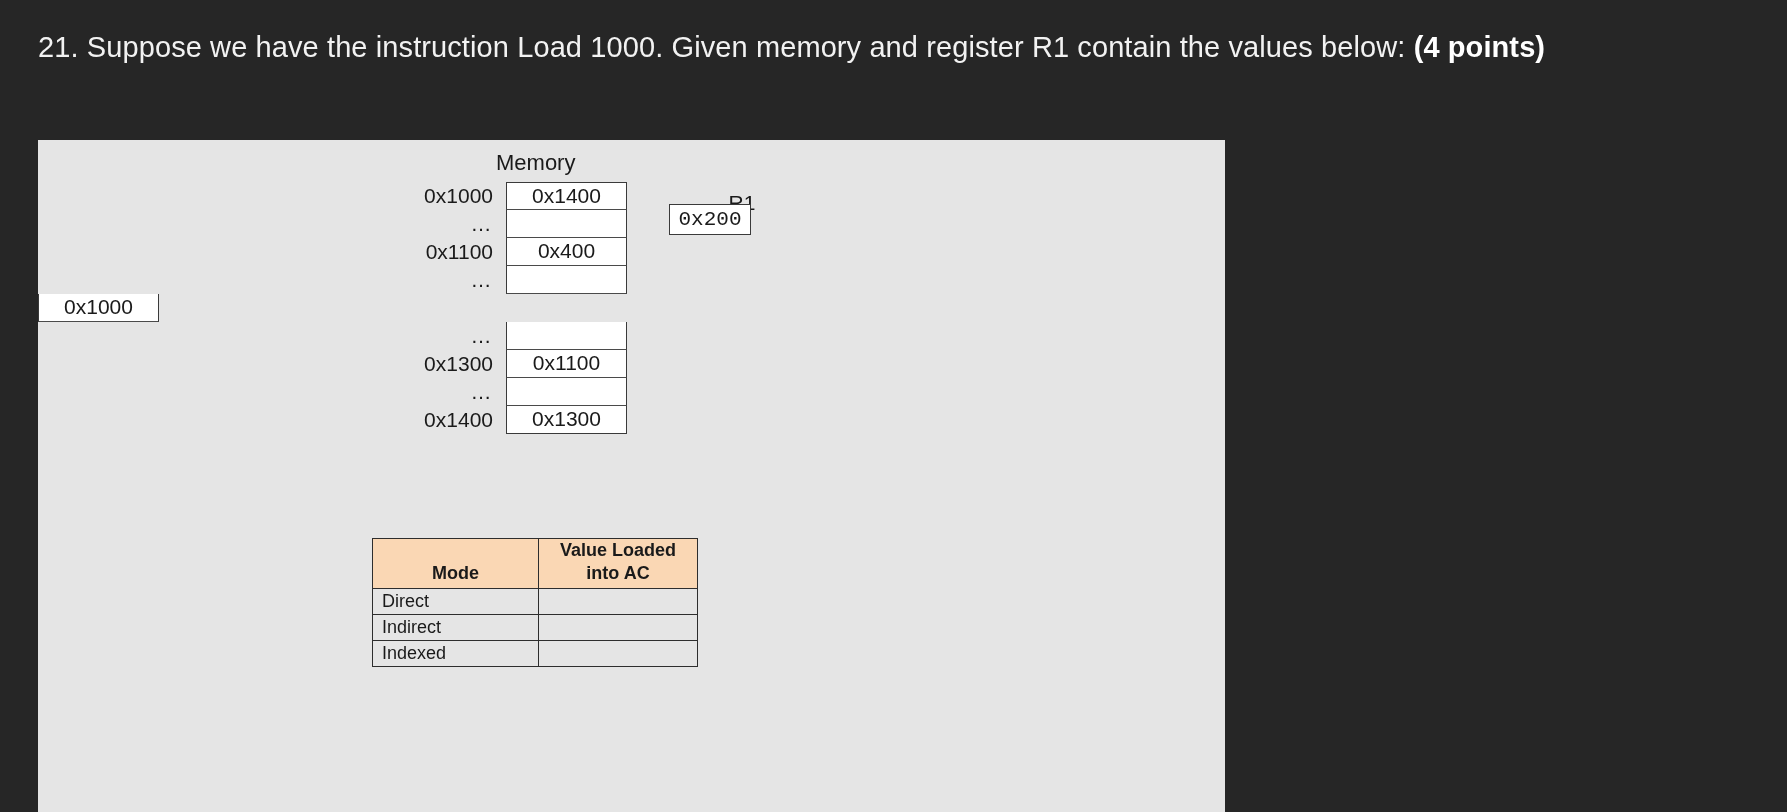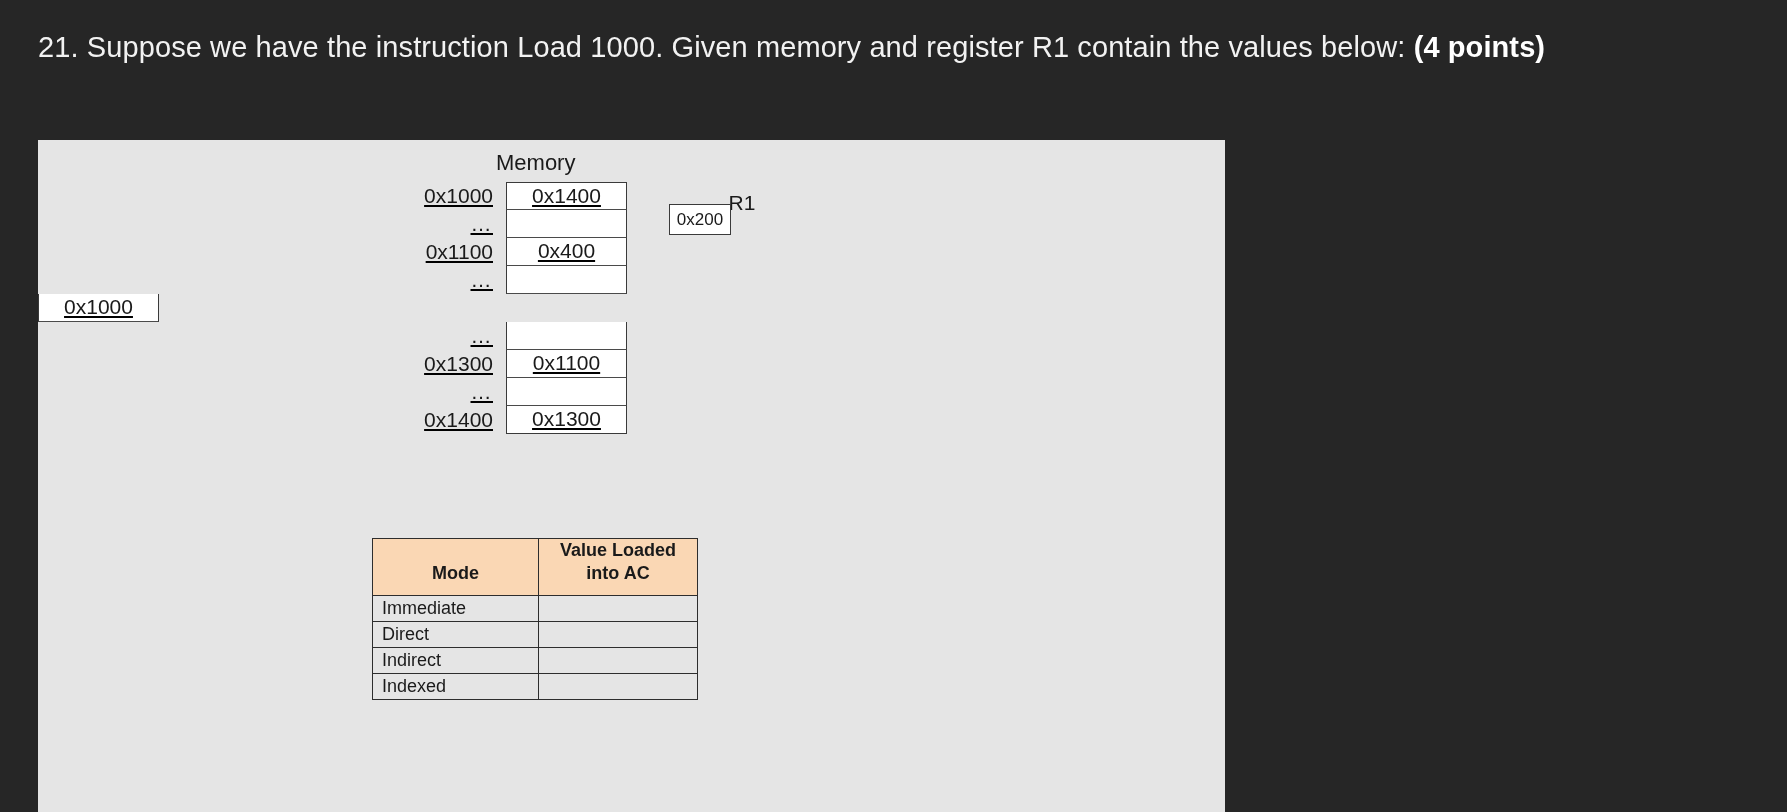"0x1000" .mem-wrap { text-decoration: underline -> none }
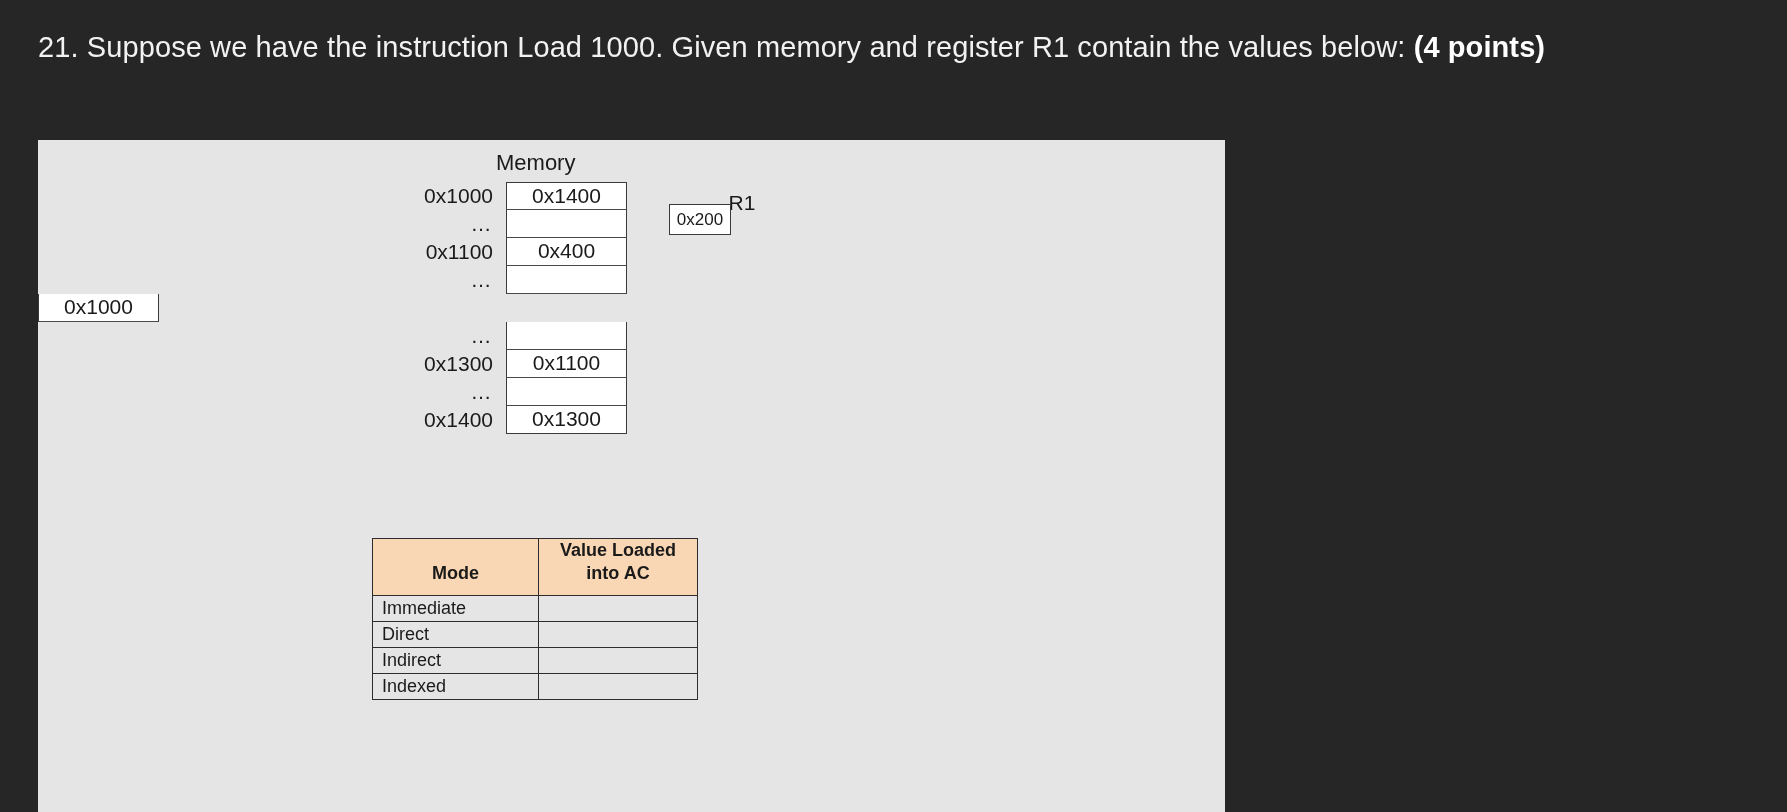"0x200" .r1-box { font-family: none -> Liberation Mono, monospace; font-size: 17px -> 21px; width: 62px -> 82px }
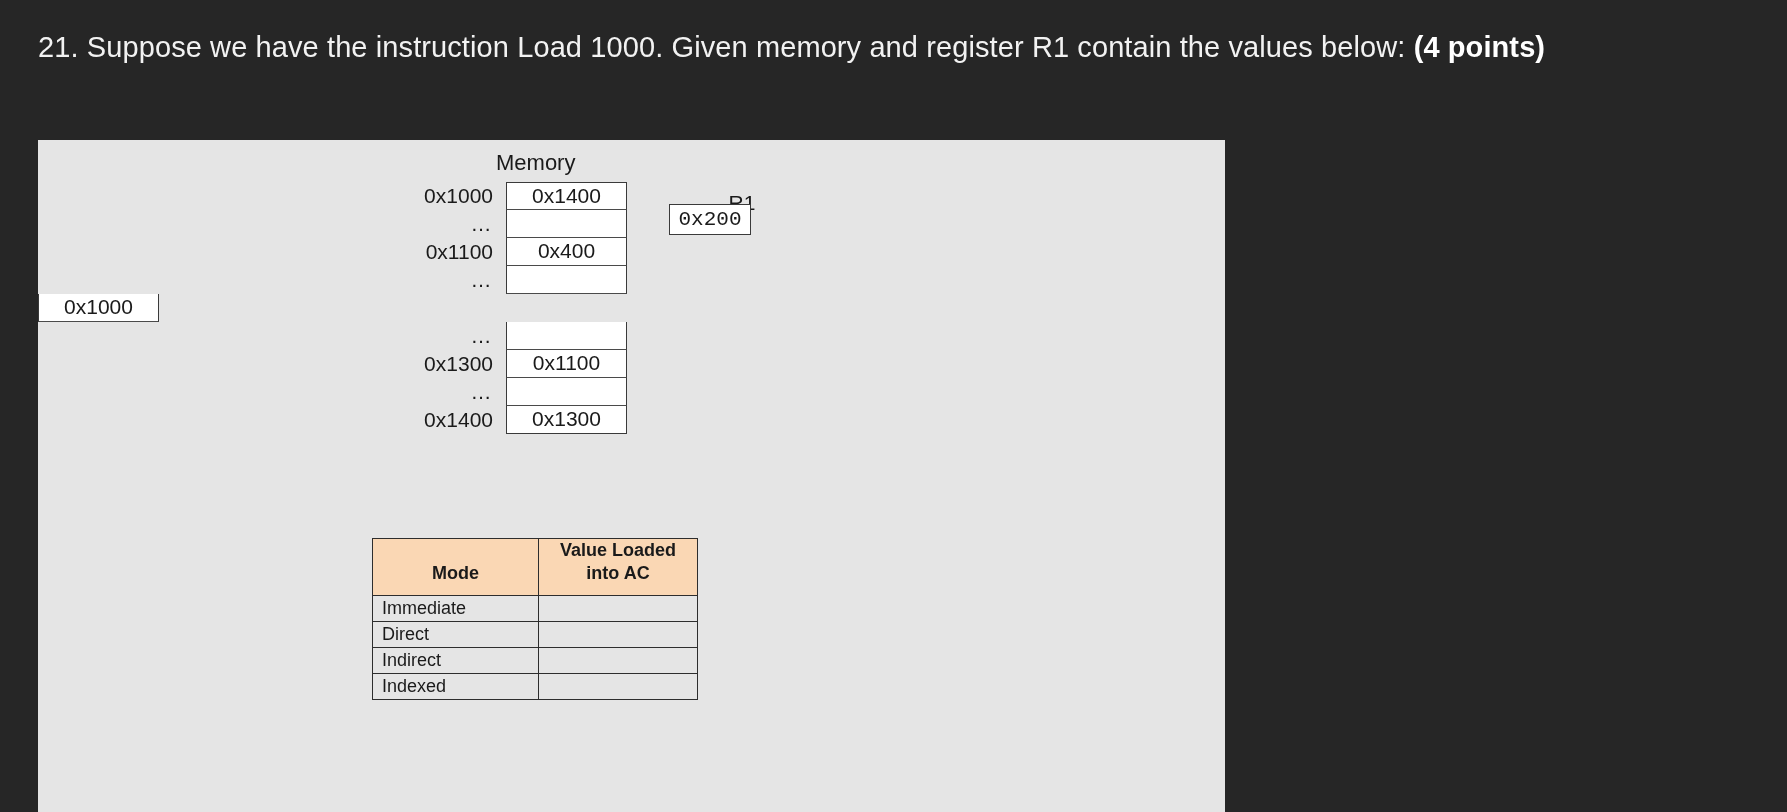"Value Loaded" .ans-table th { padding-bottom: 11px -> 4px }
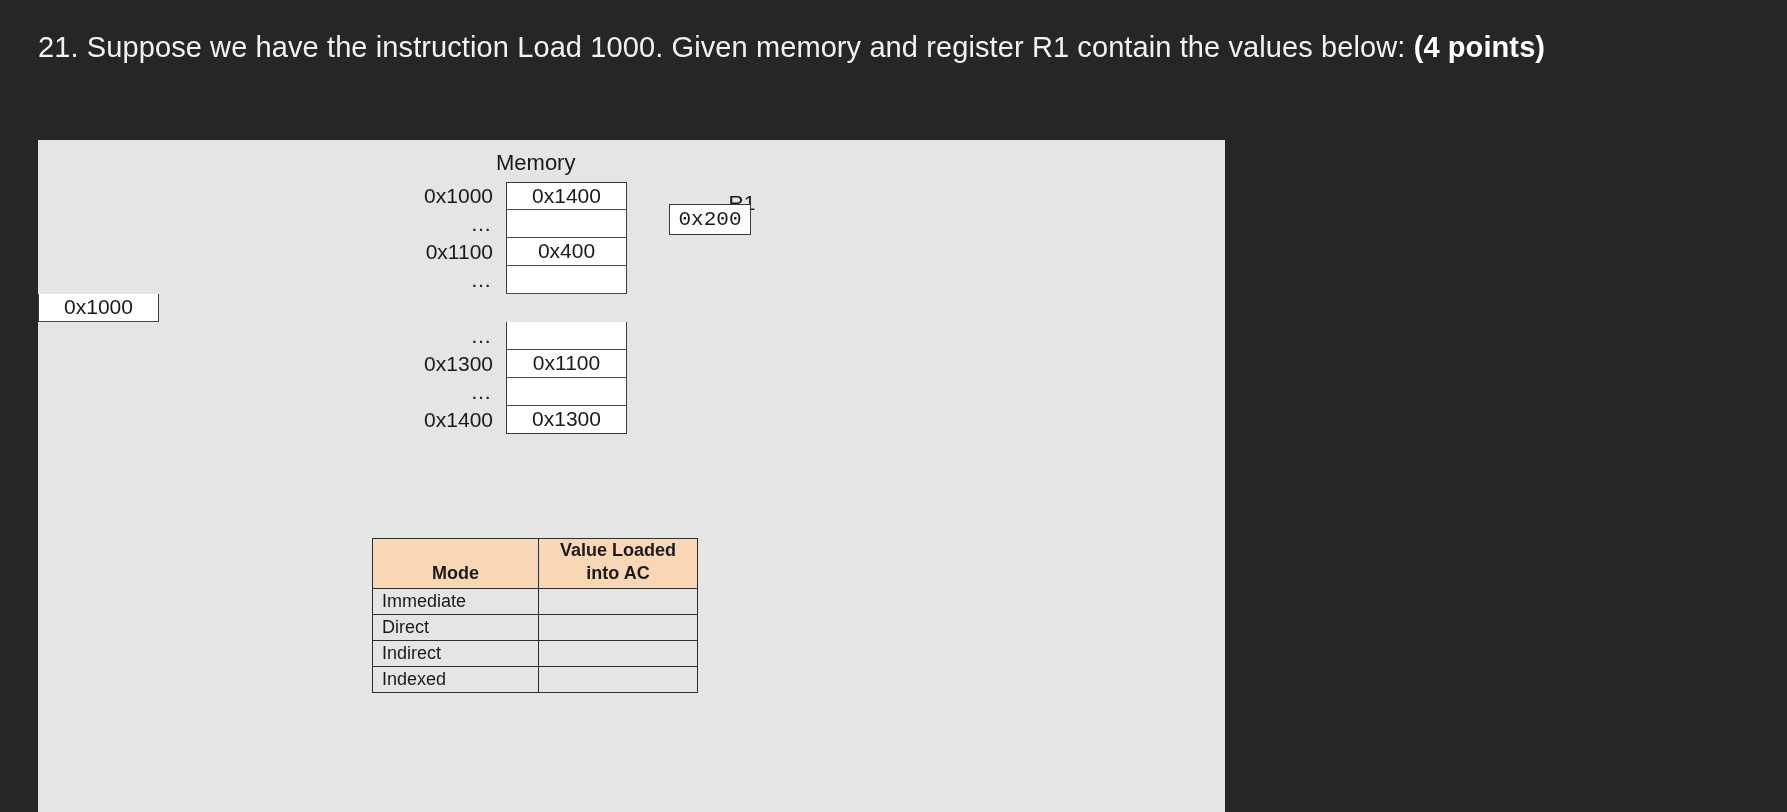"Immediate" tr { html: <tr> <td>Immediate</td> <td></td> </tr> -> none }
